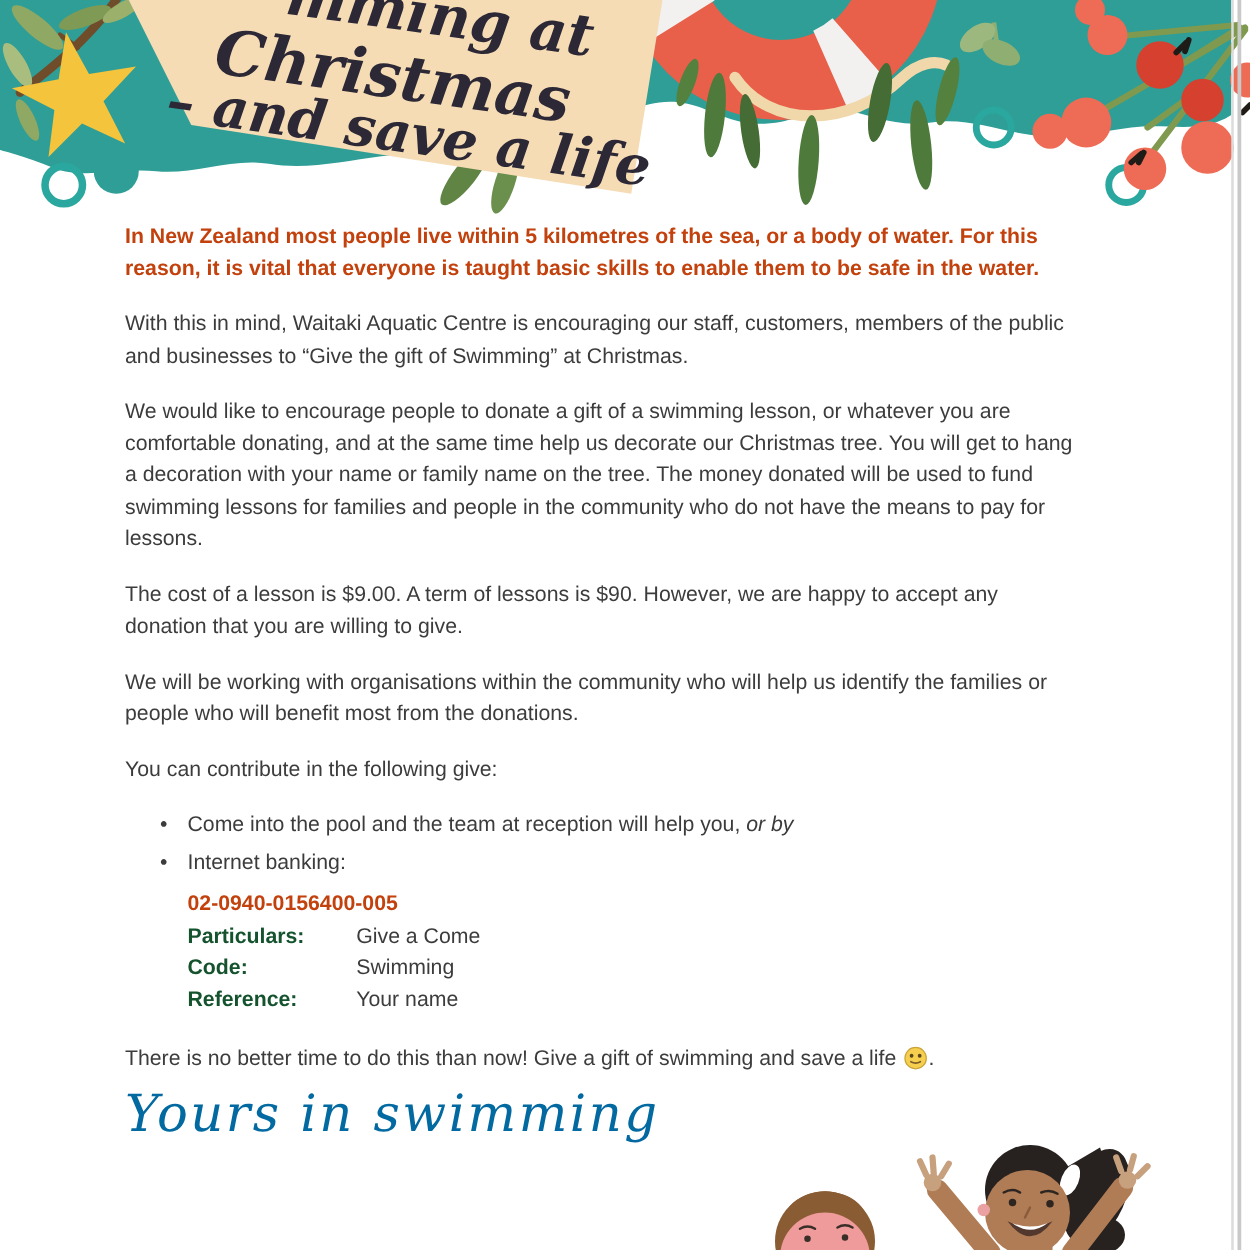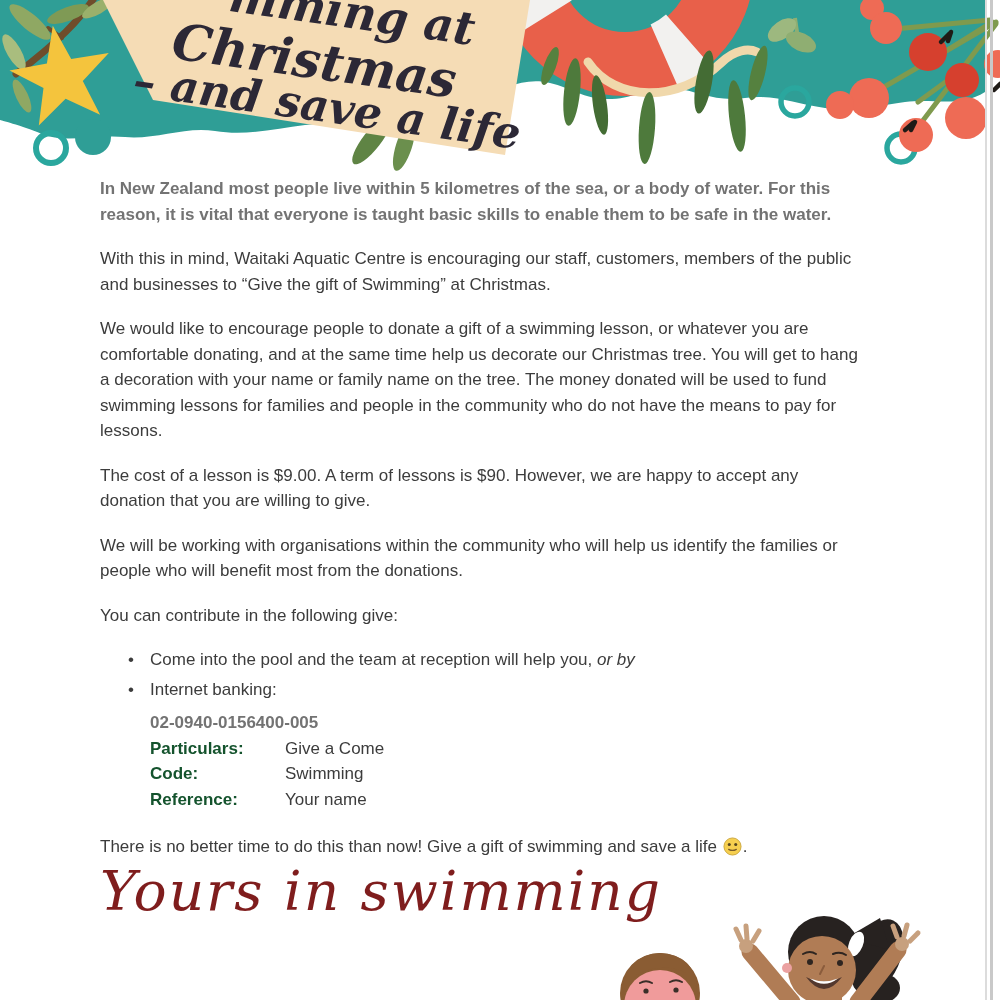"In New Zealand most people" .bold { color: #737373 -> #c2410c }
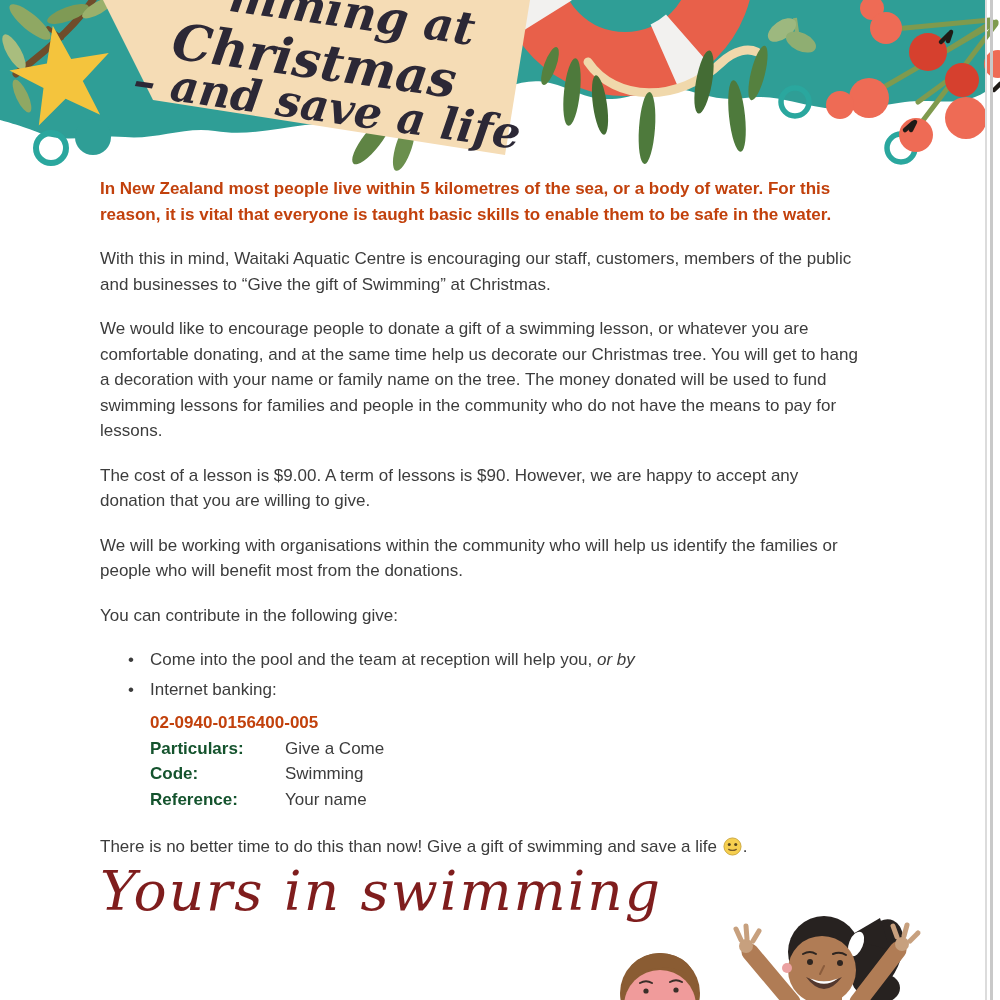"Yours in swimming" .signature { color: #7f1d1d -> #0369a1; font-size: 55px -> 41px }
